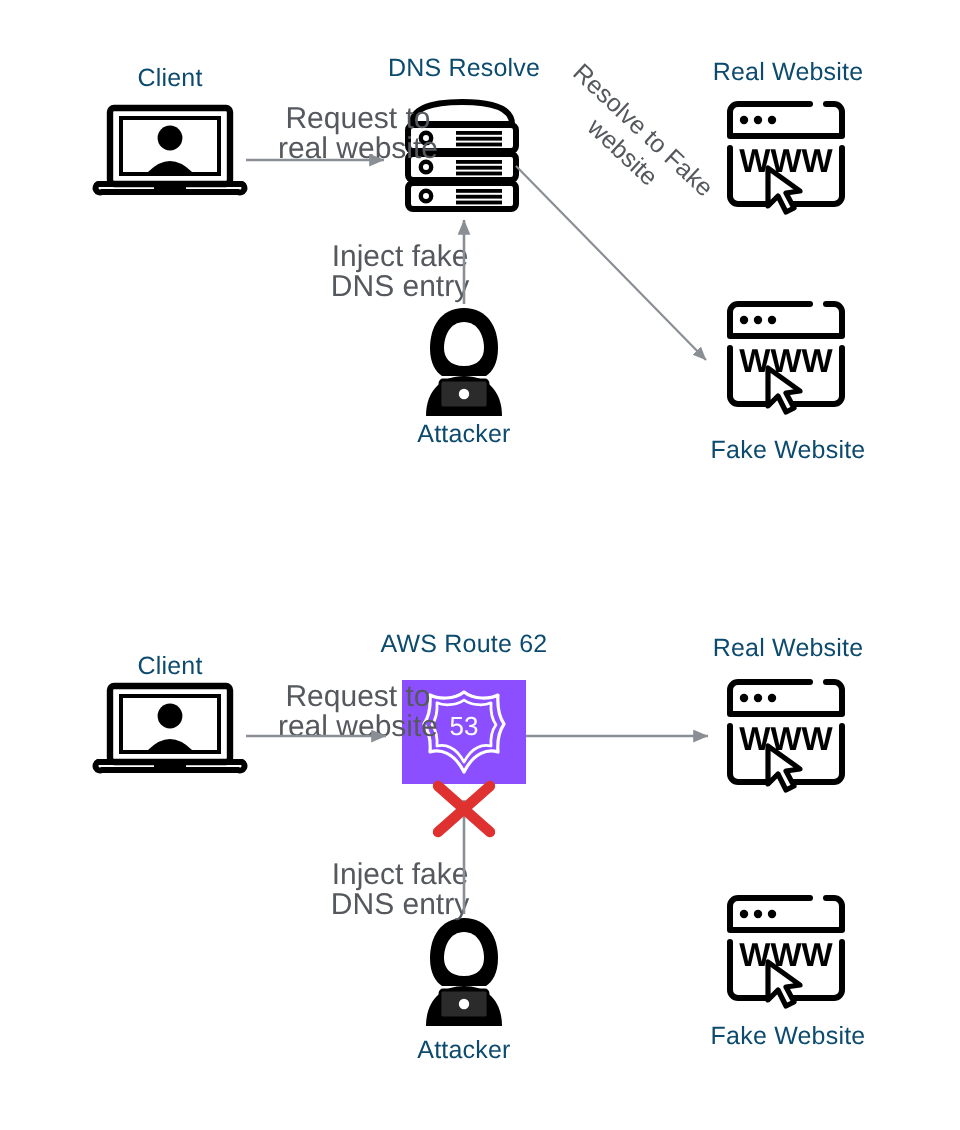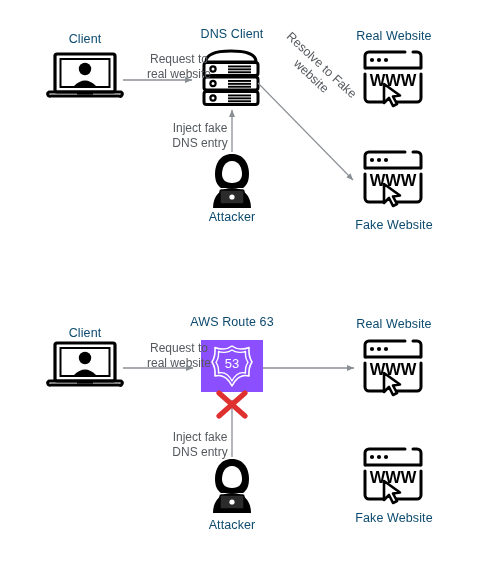"DNS Client" div.label { text: Client -> Resolve }
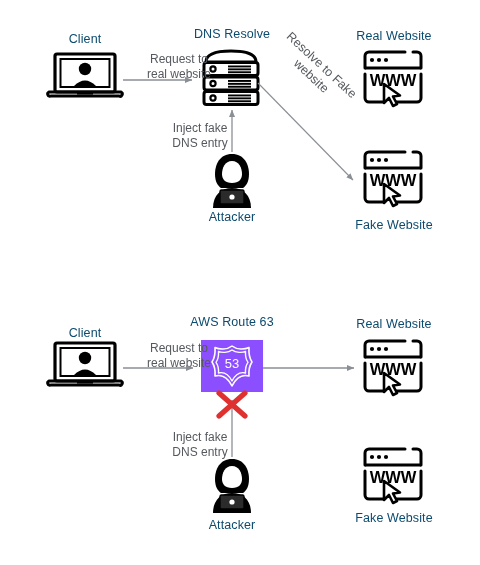"Request to" .edge-label { font-size: 12px -> 15px }
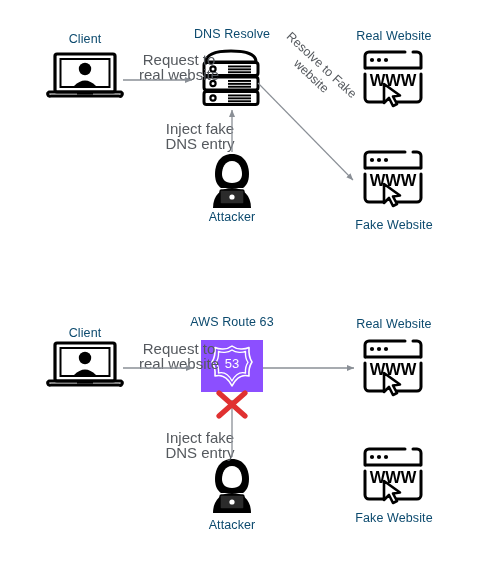"AWS Route 63" div.label { text: 63 -> 62 }
